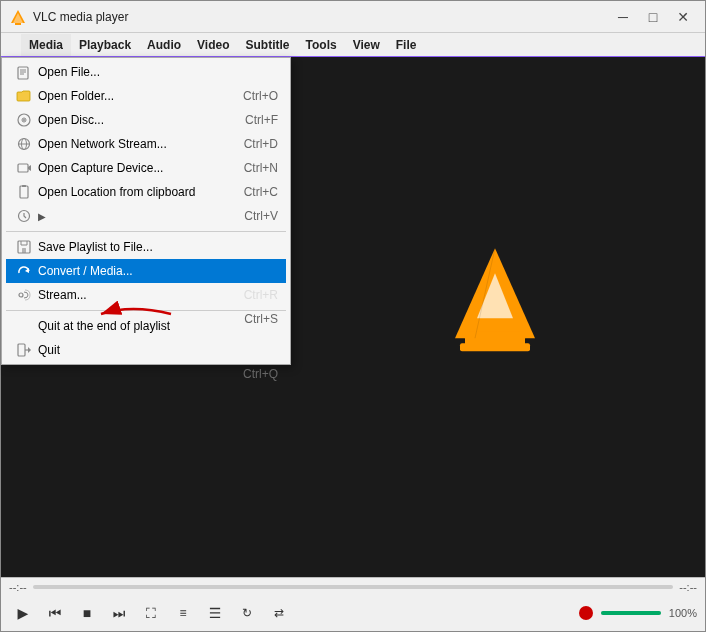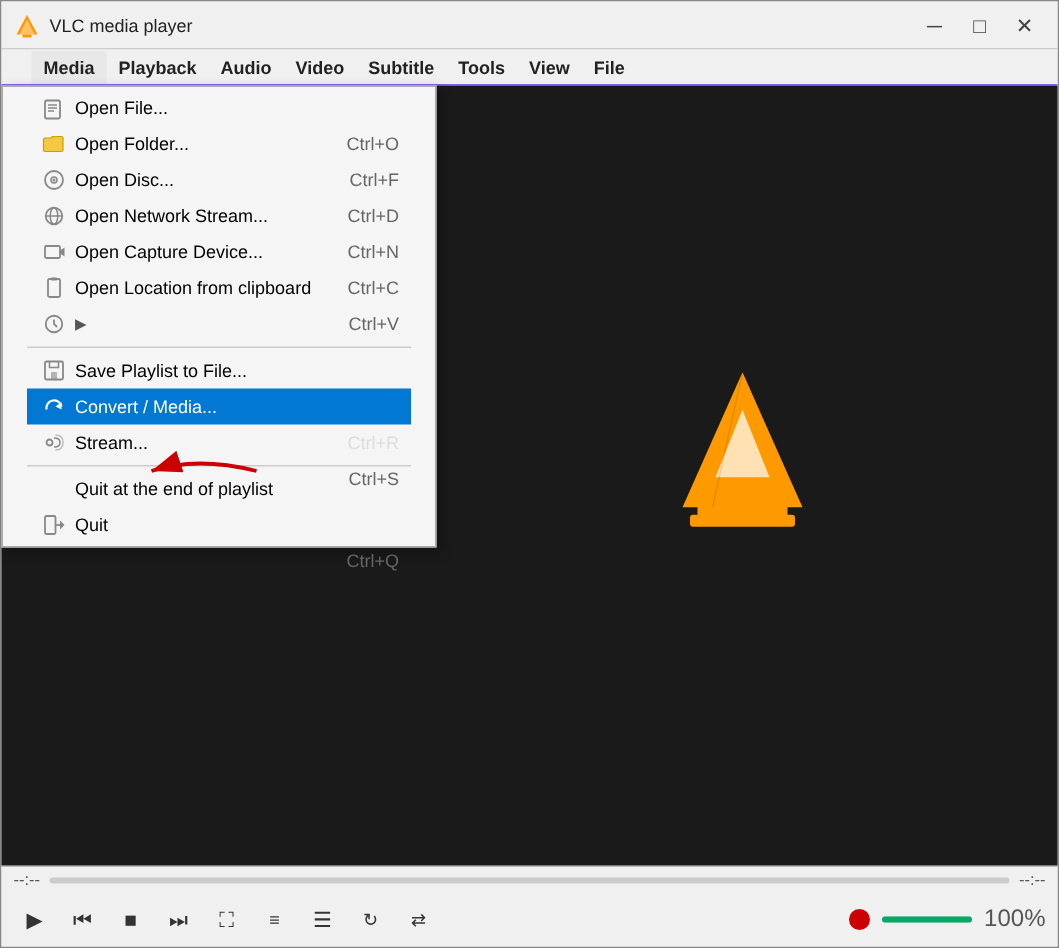"Open File..." .dropdown-menu { padding: 2px 16px -> 2px 4px }
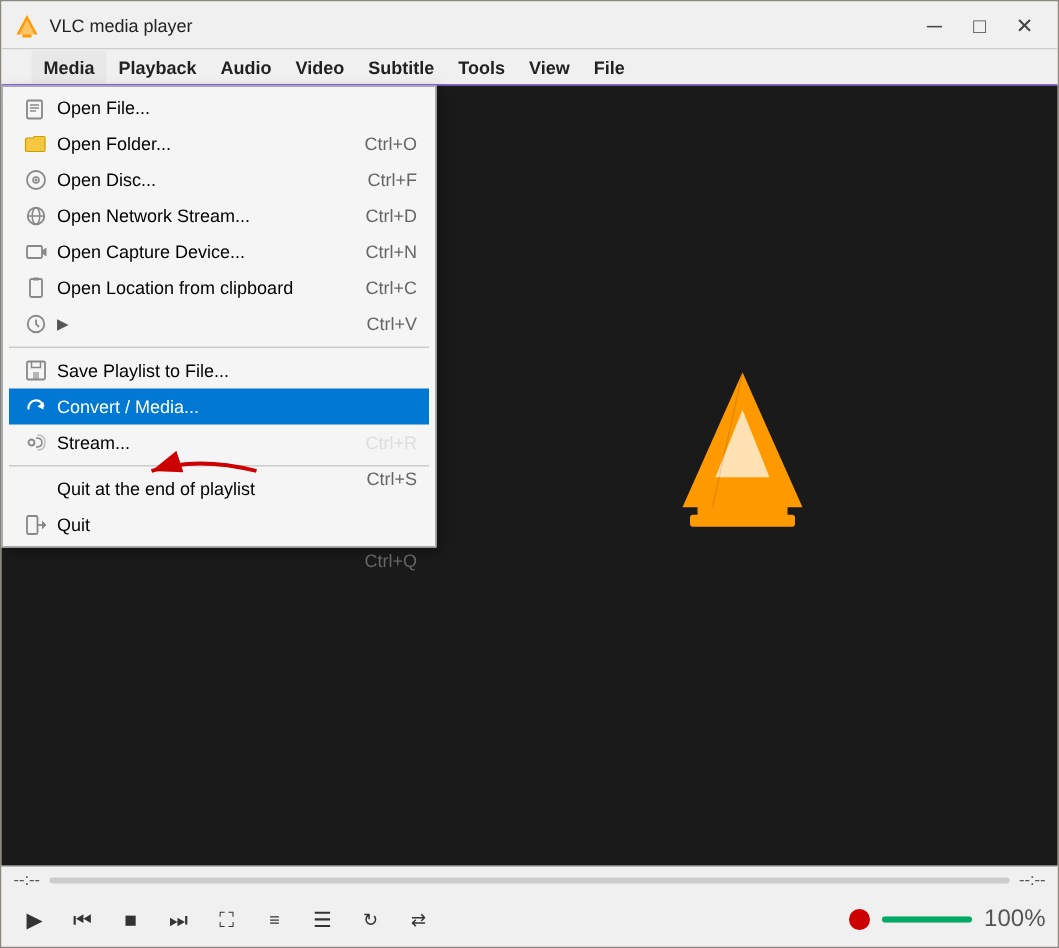"100%" .vol-percent { font-size: 16px -> 11px }
